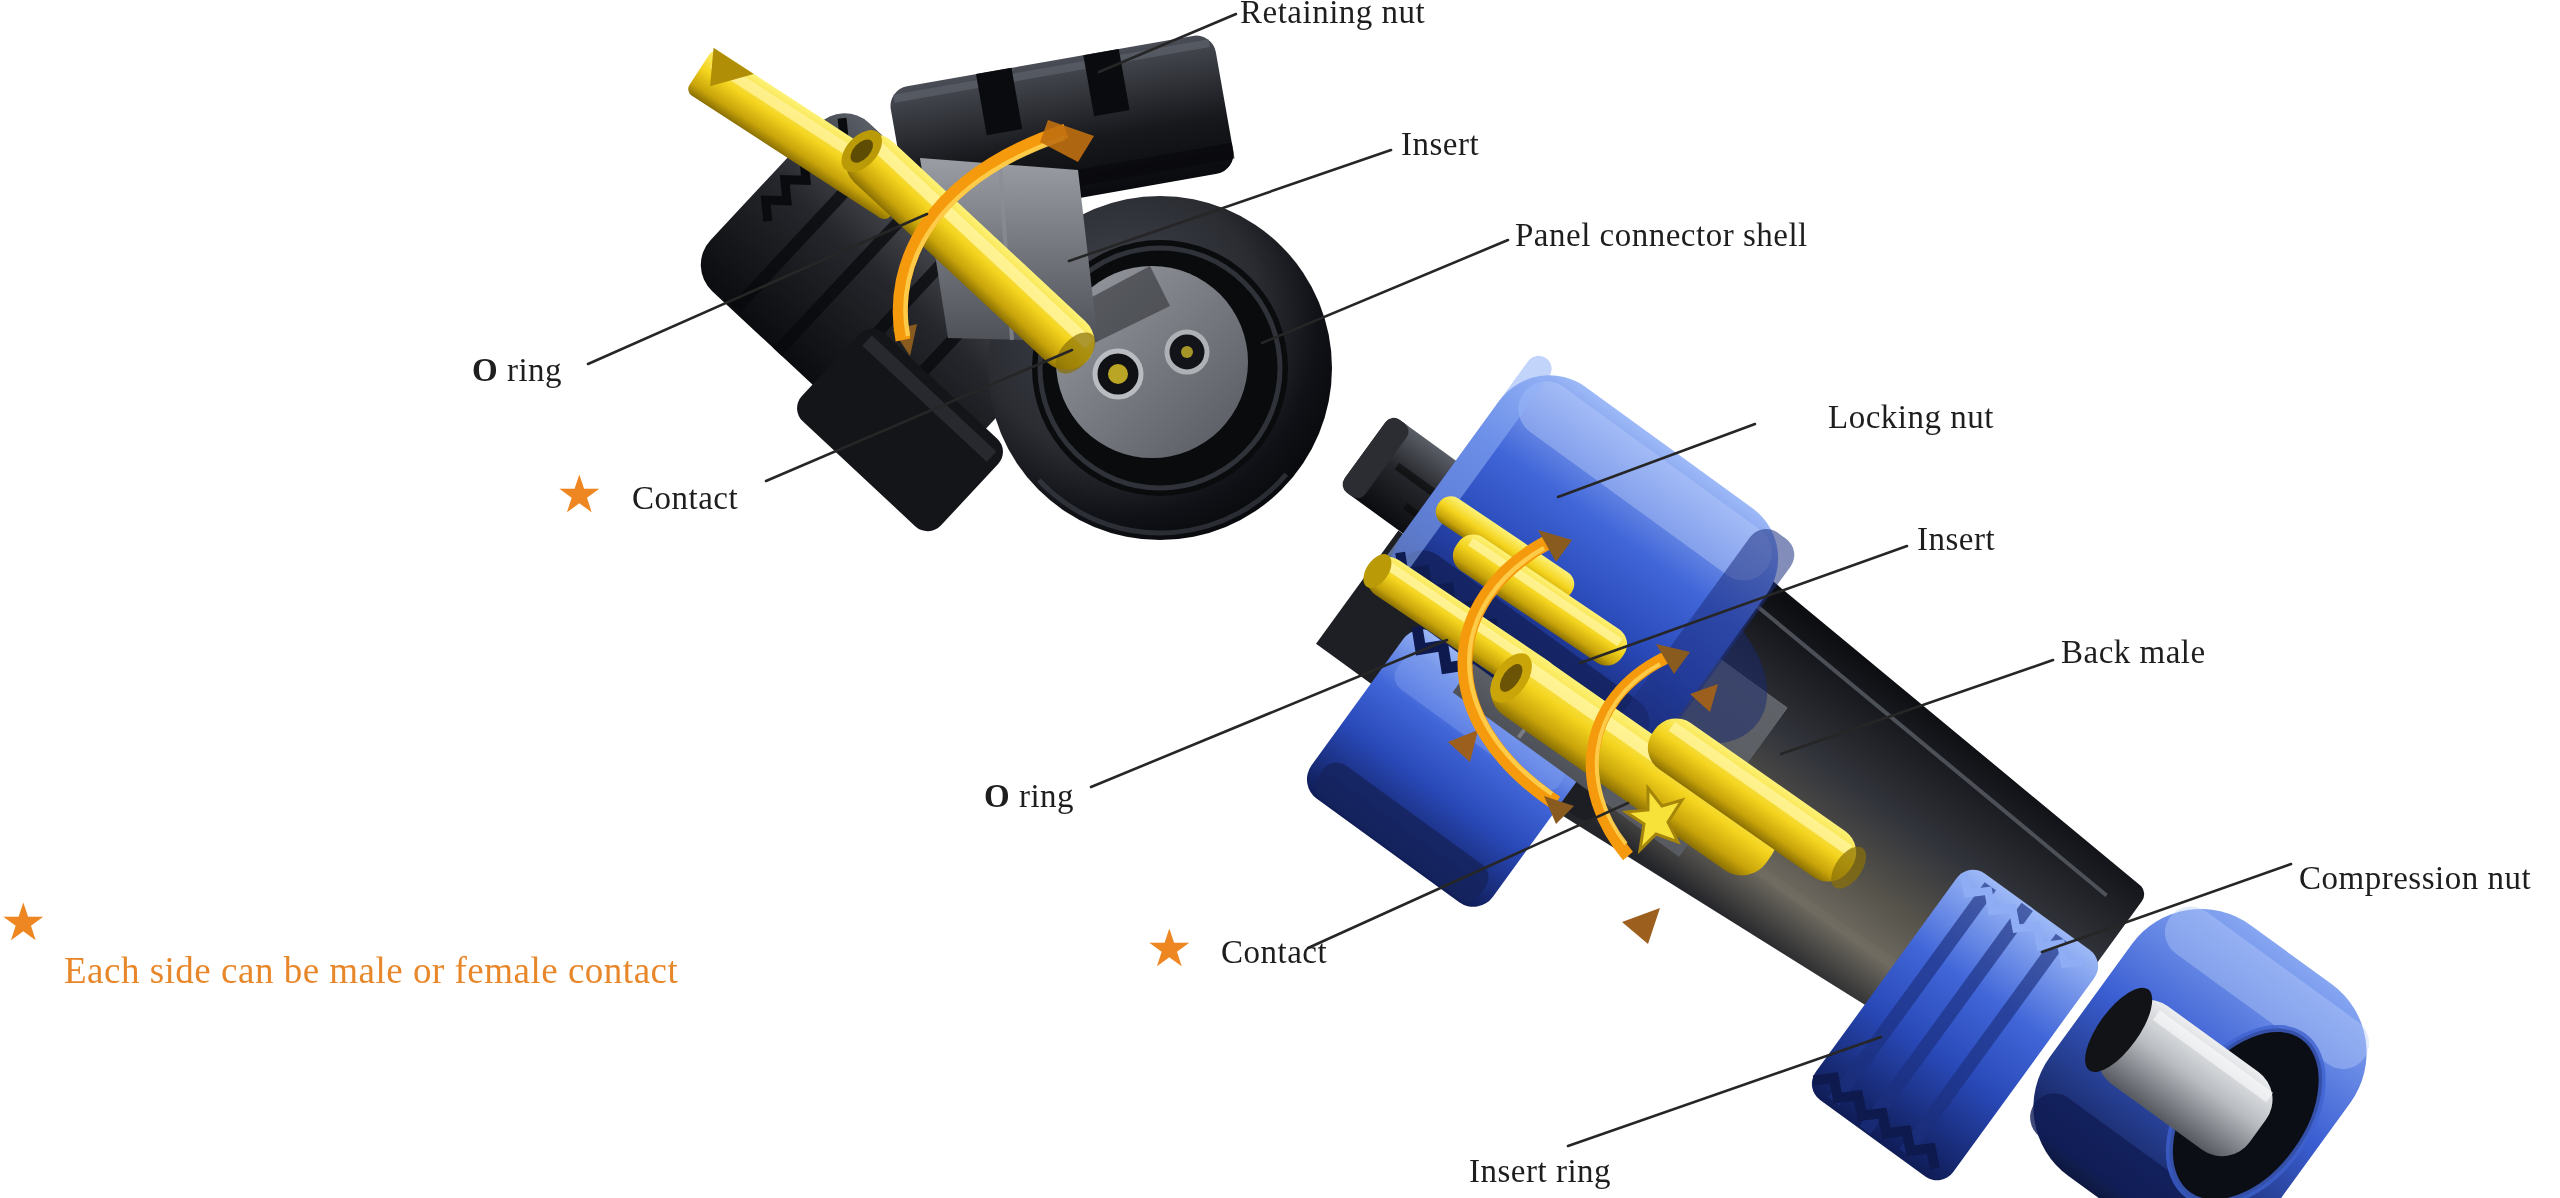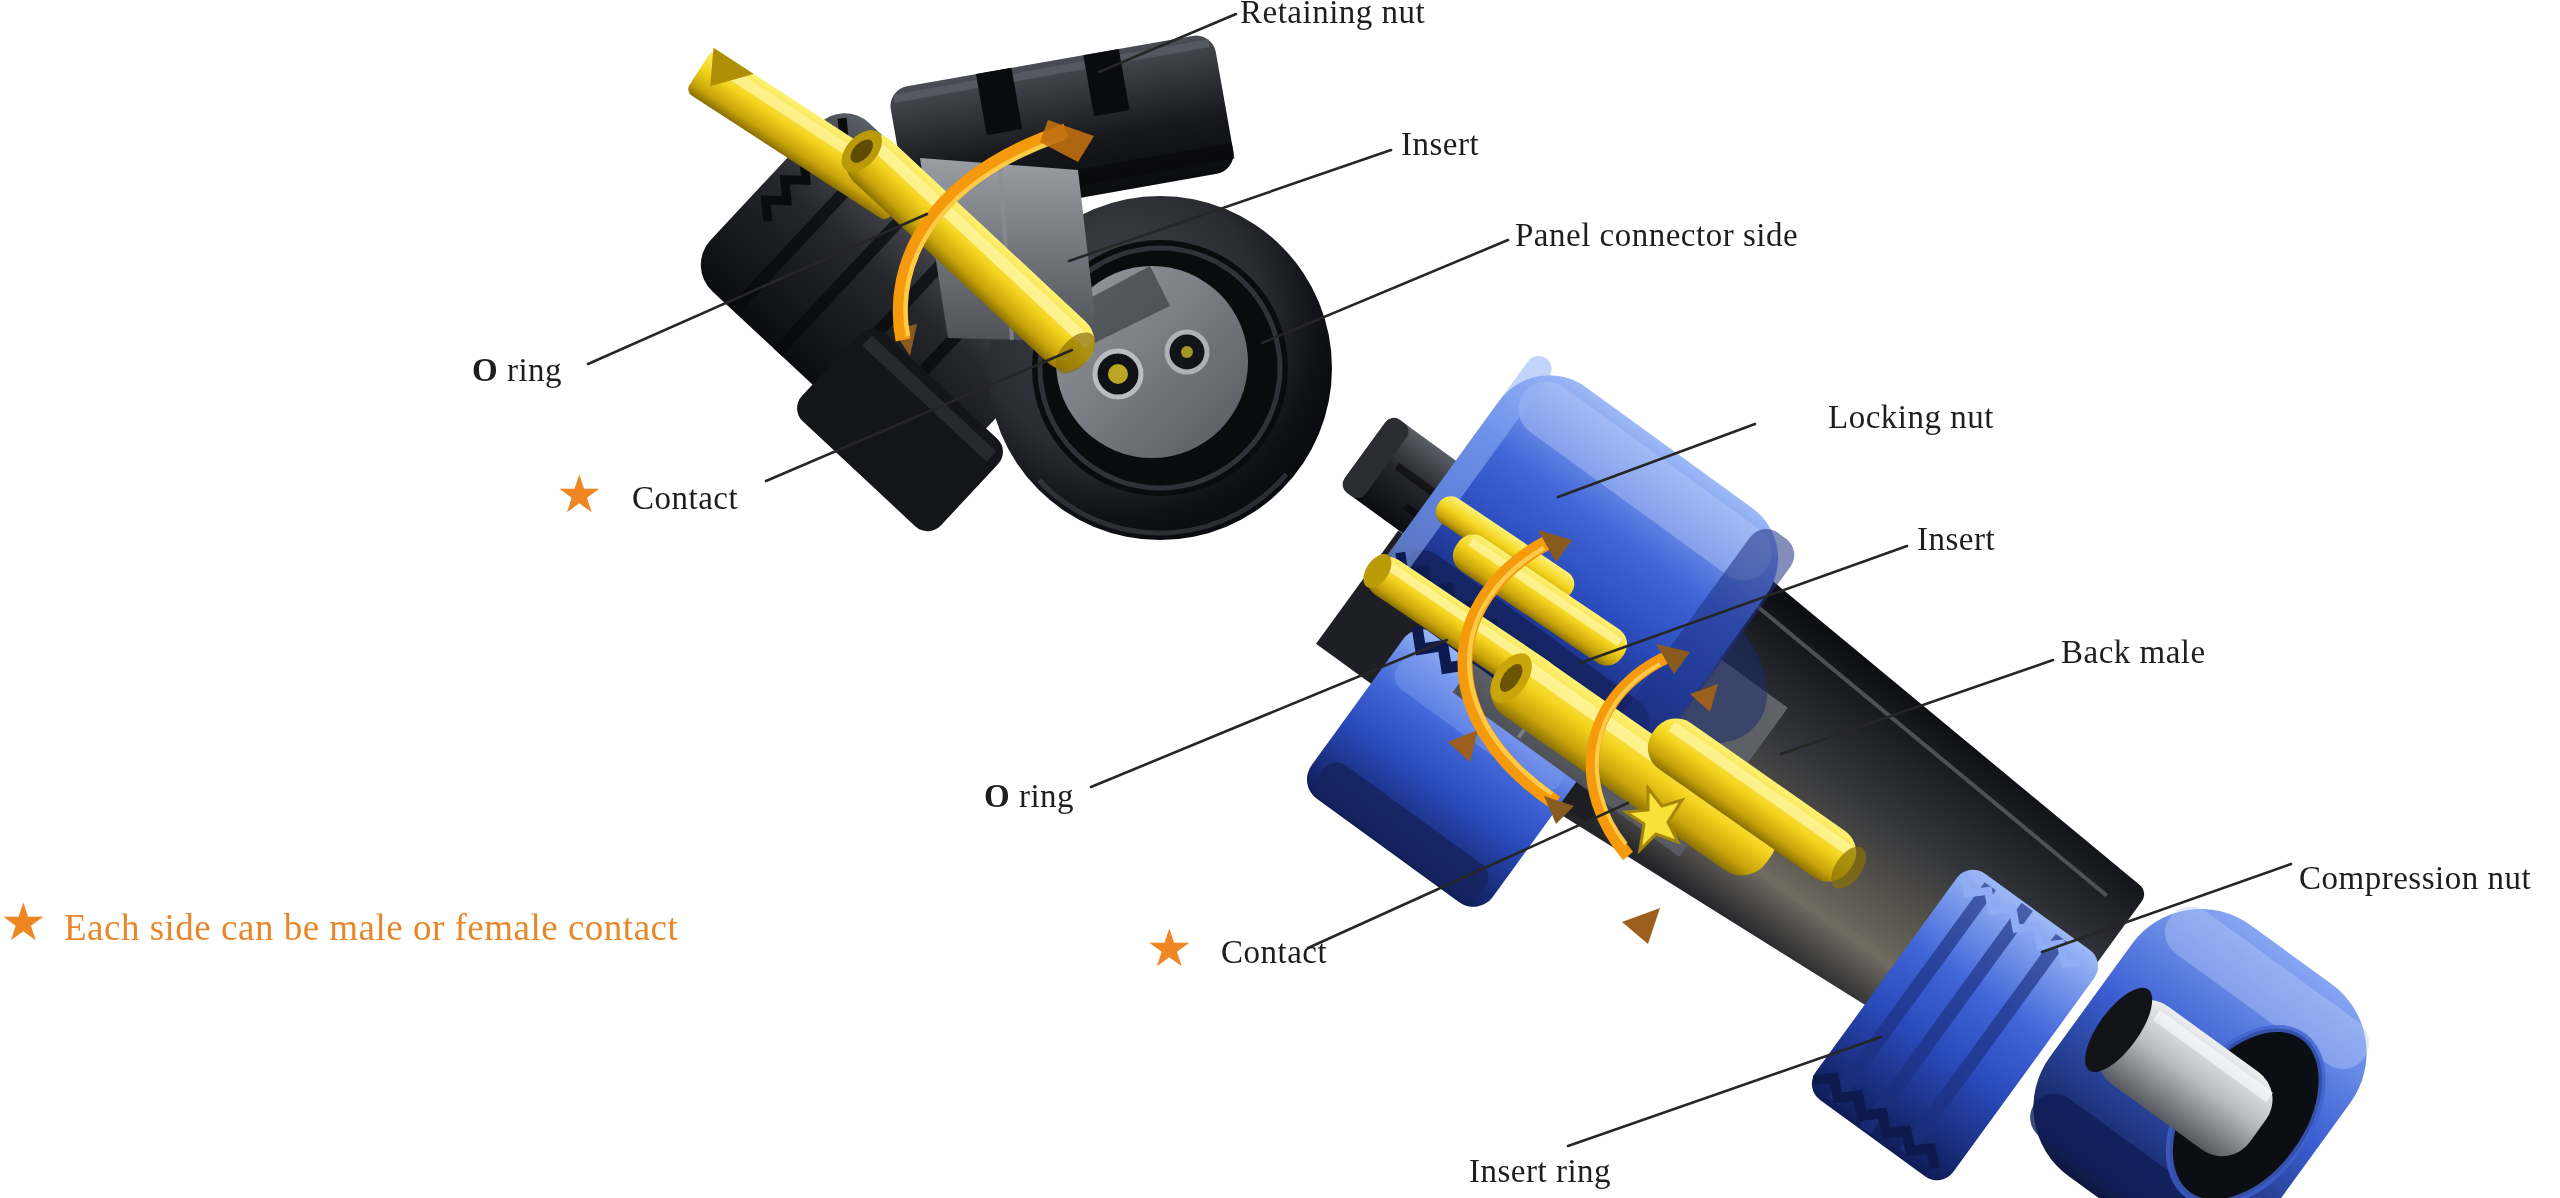"Panel connector side" div.label { text: side -> shell }
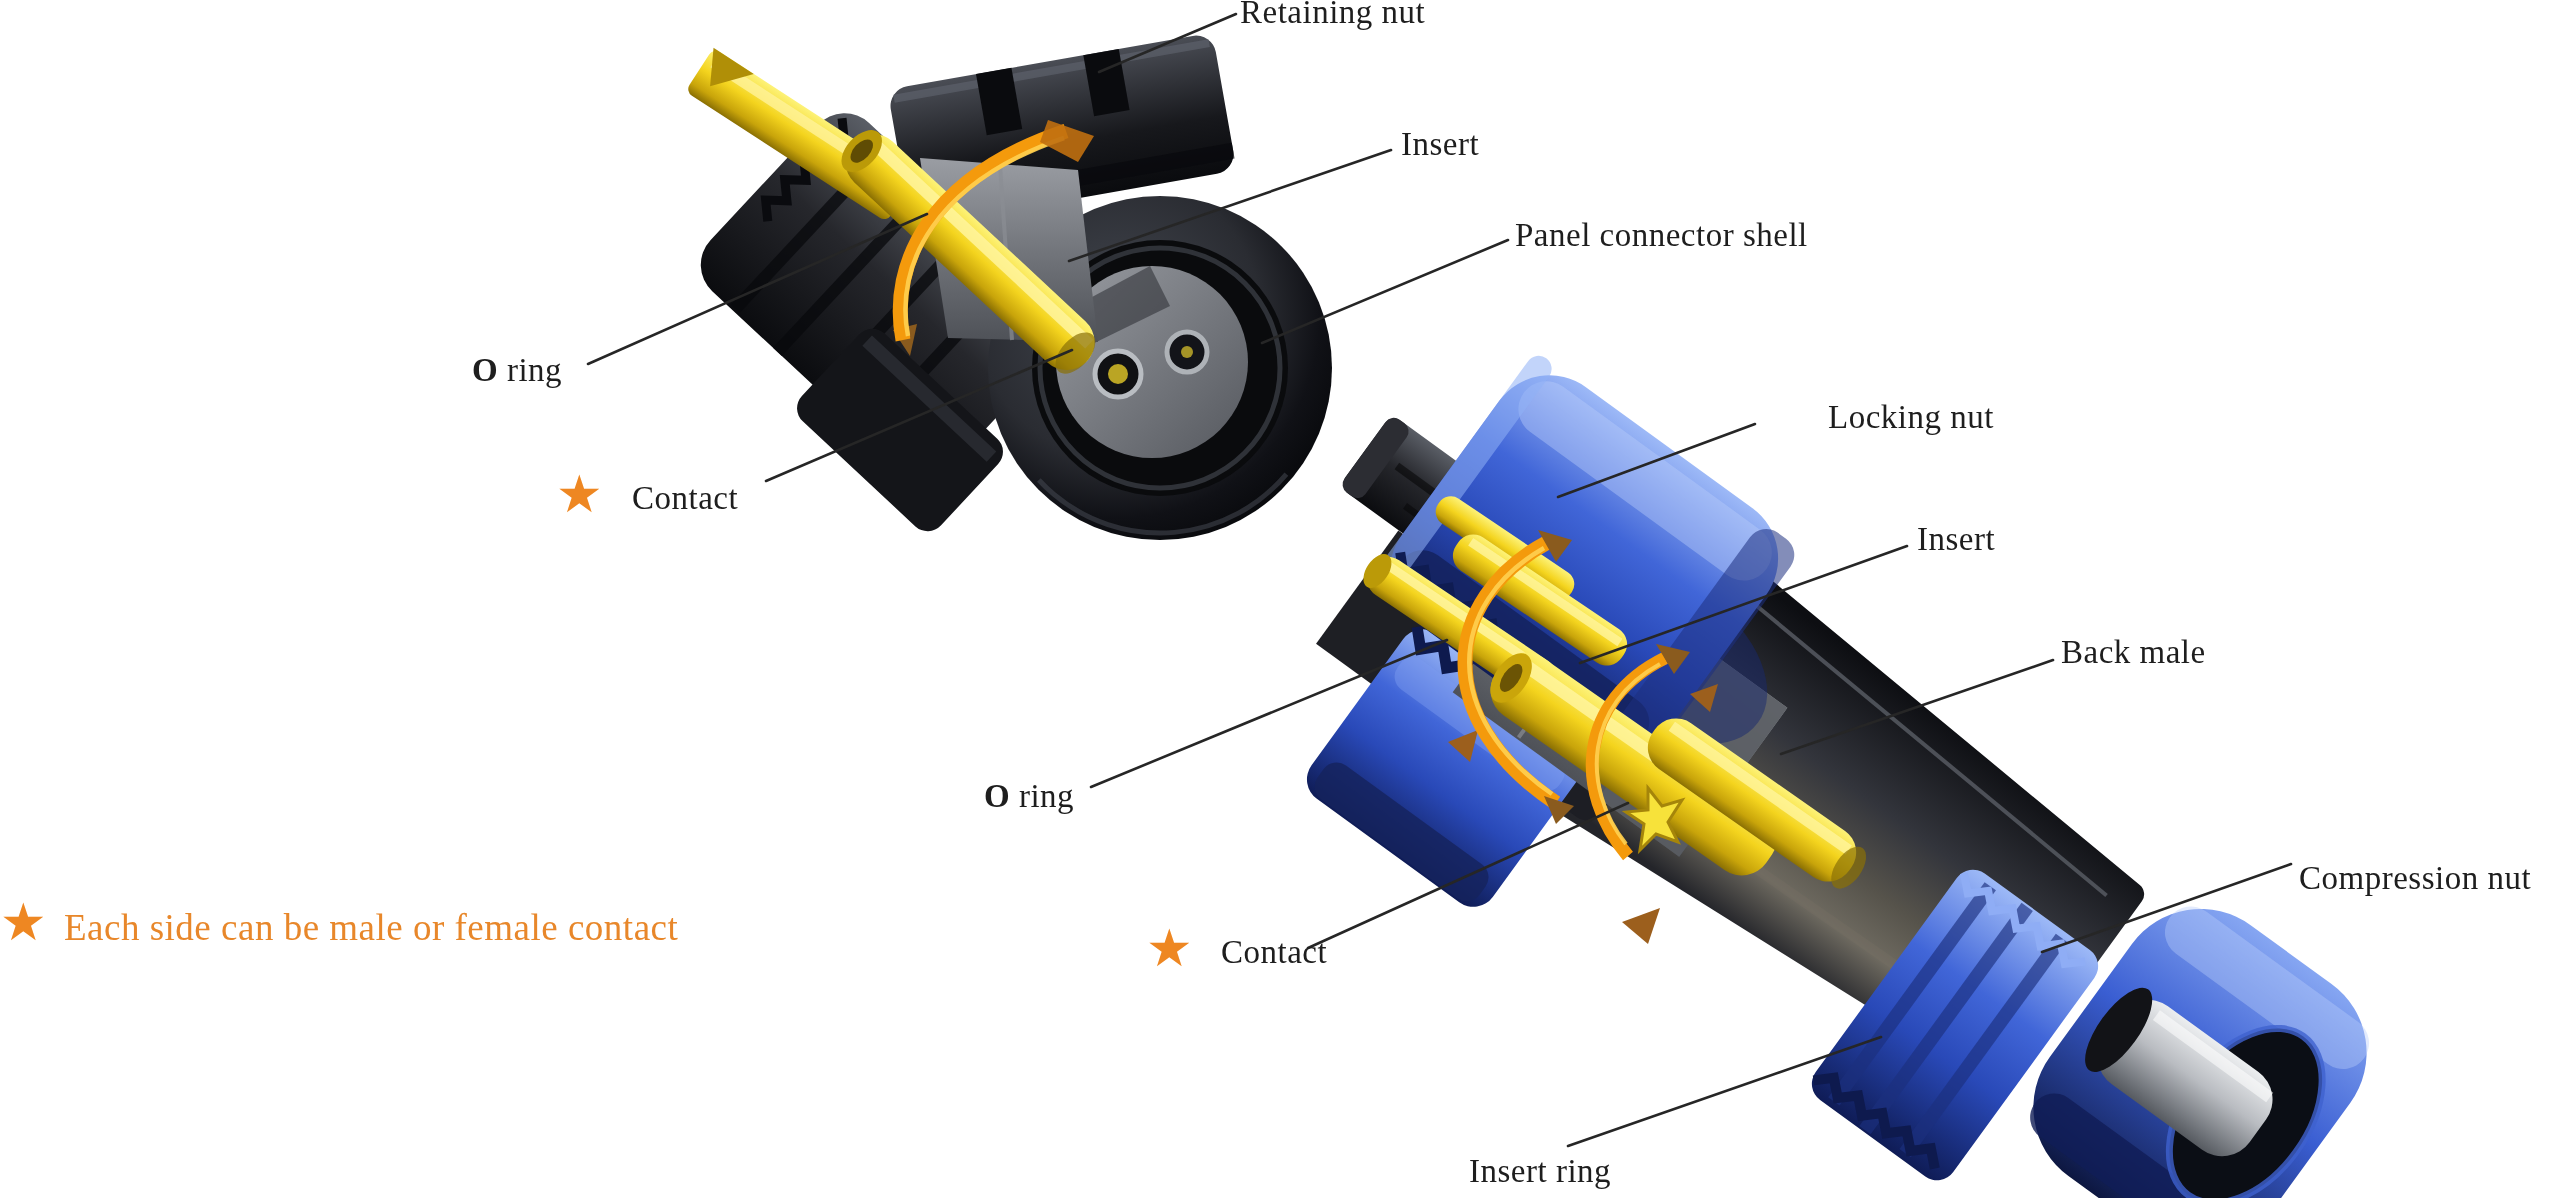"Each side can be male" .note-text { margin-top: none -> 43px }
